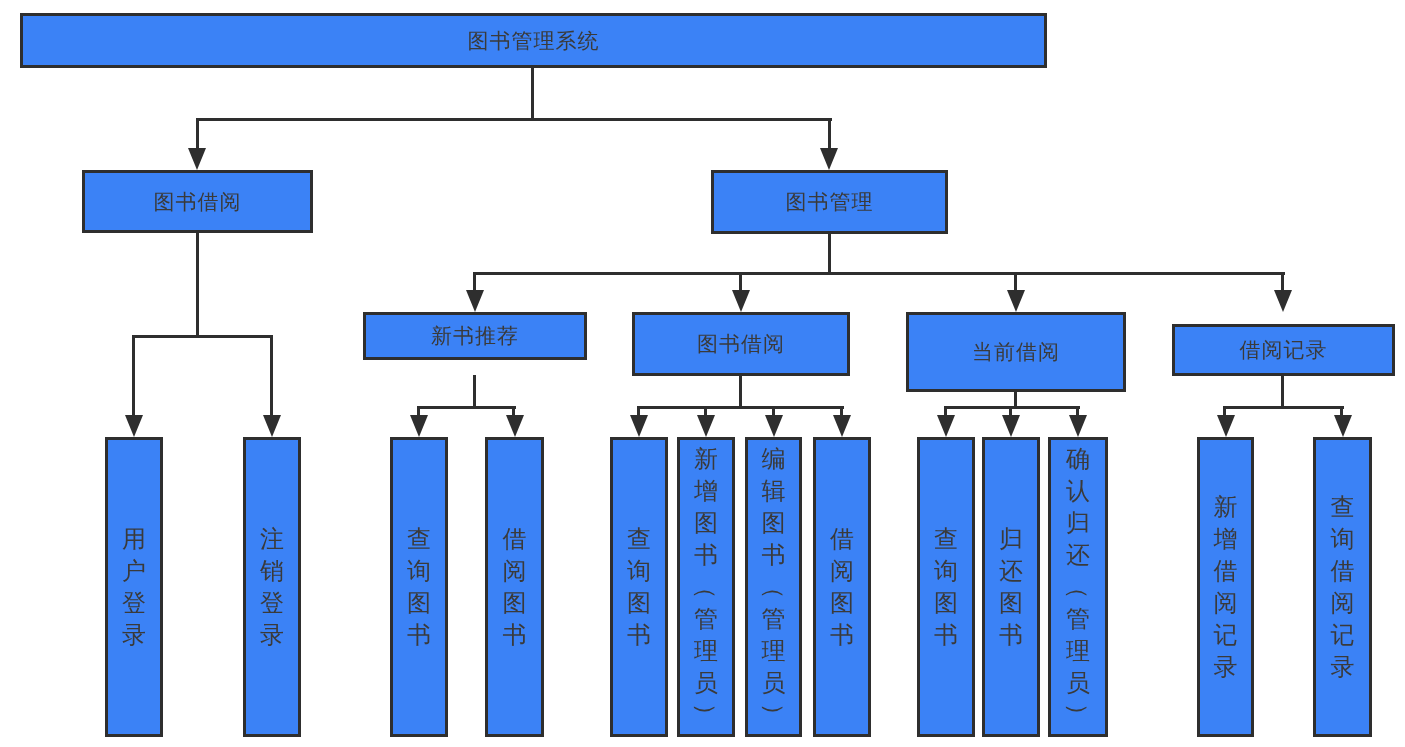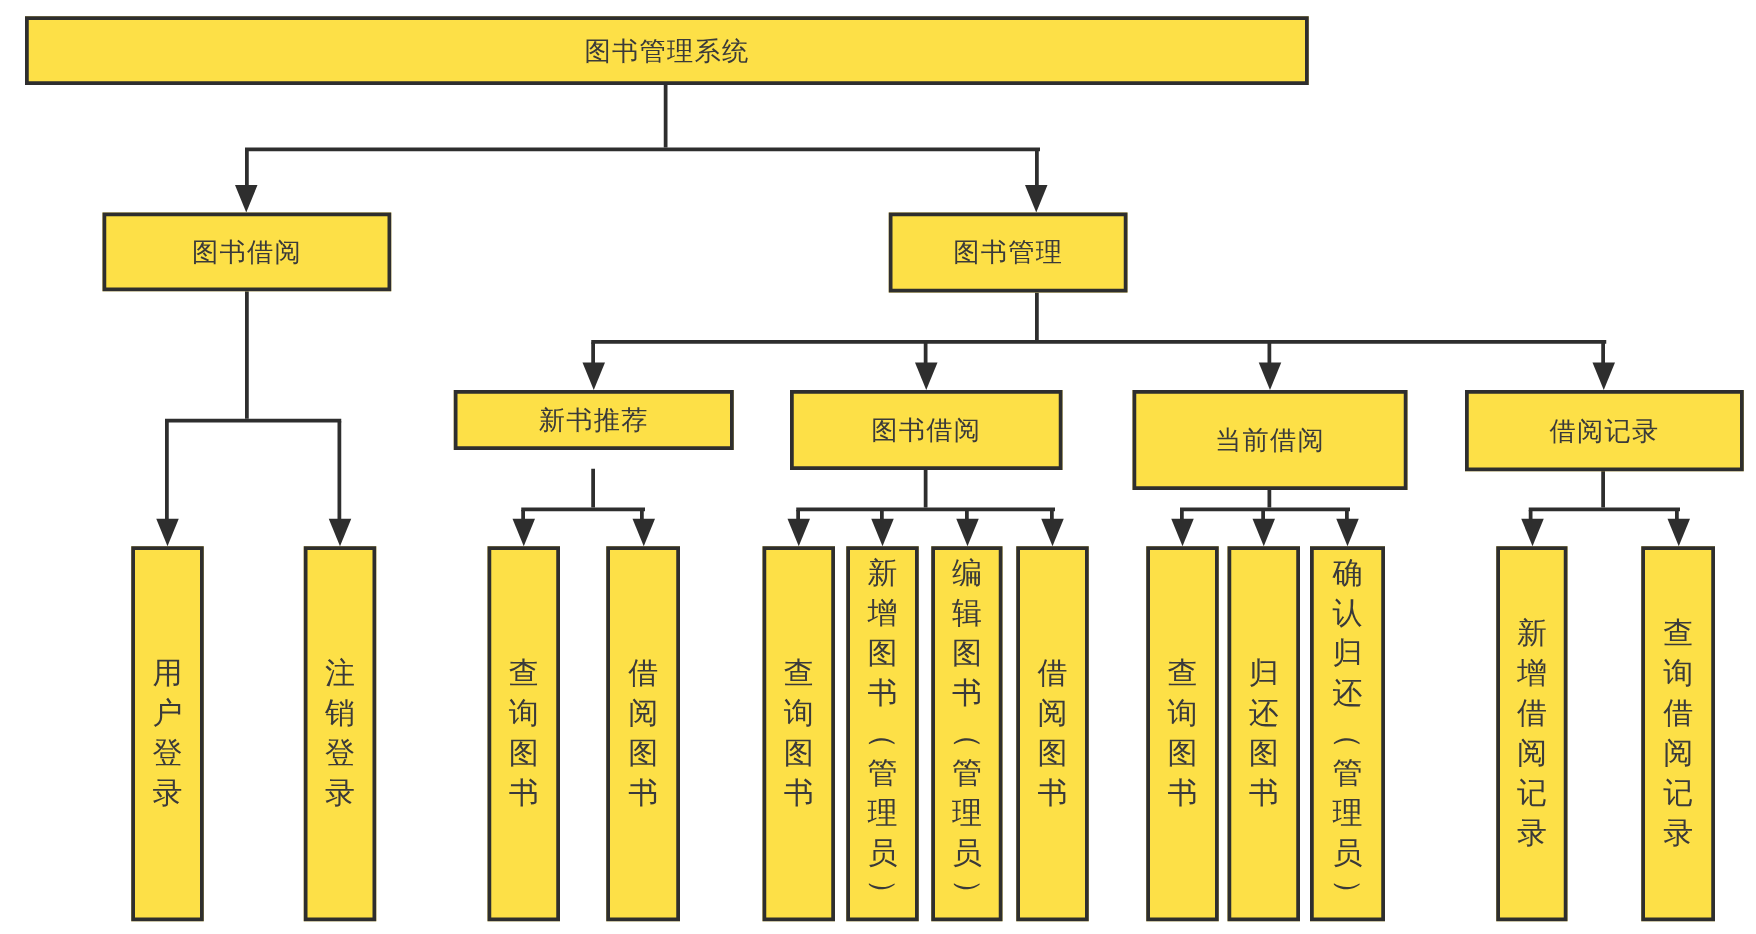"图书管理系统" .box { background: #fde047 -> #3b82f6 }
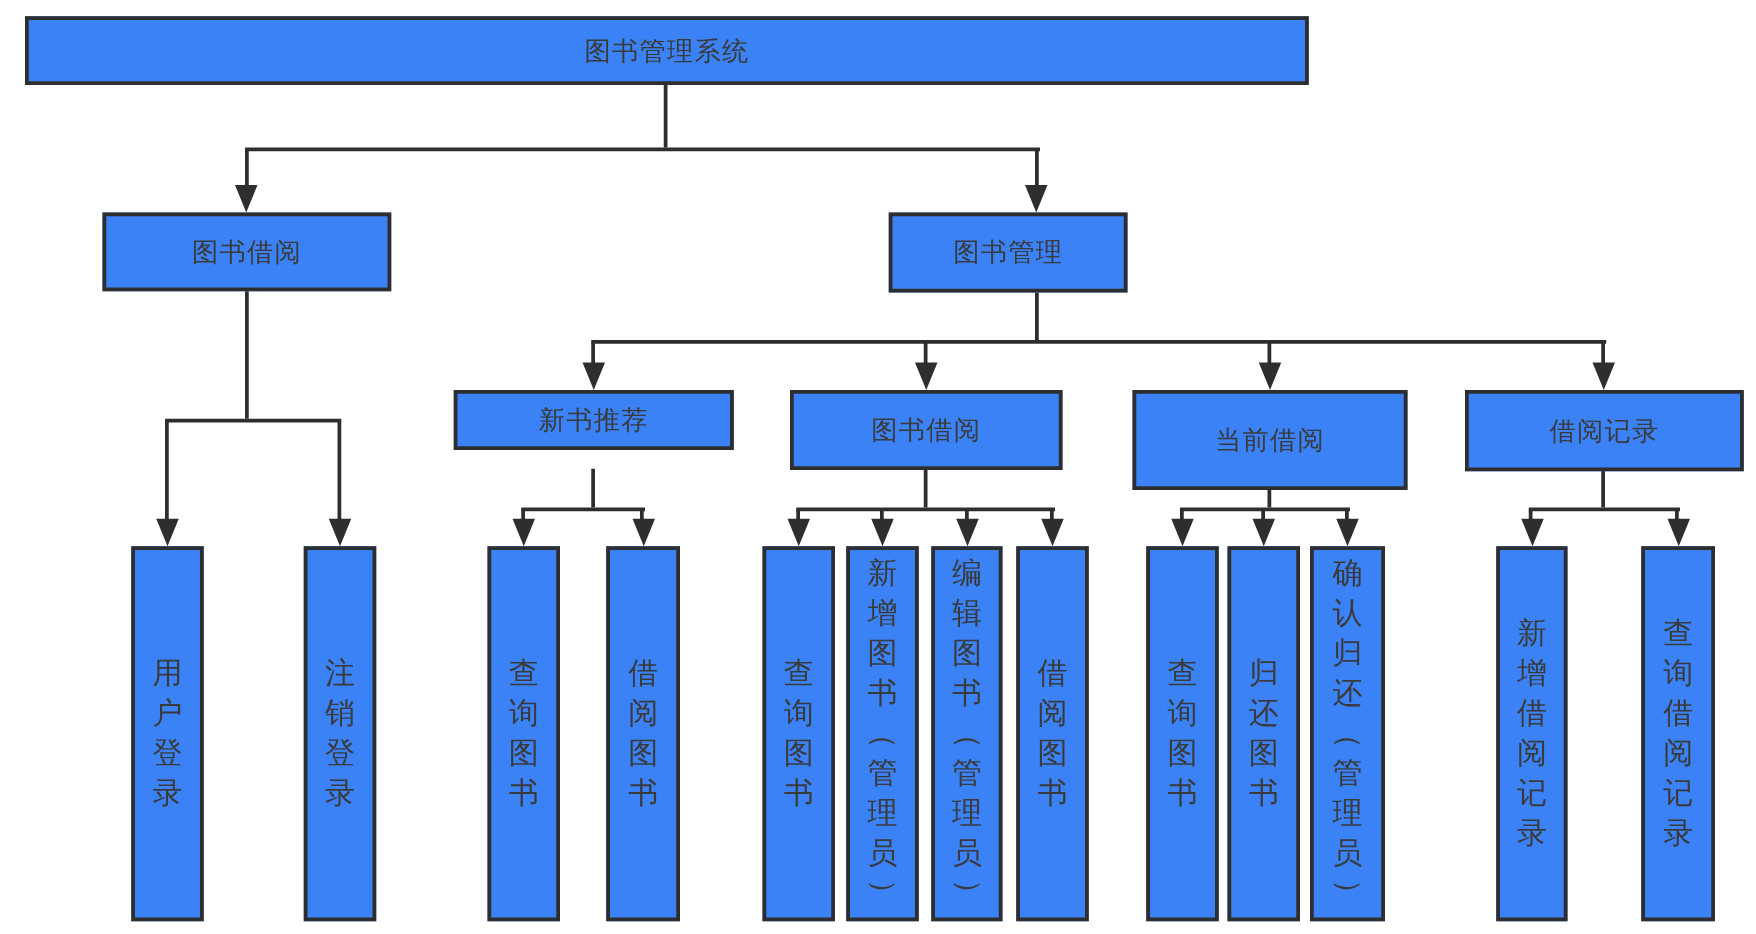"图书管理" div.box { width: 191px -> 237px }
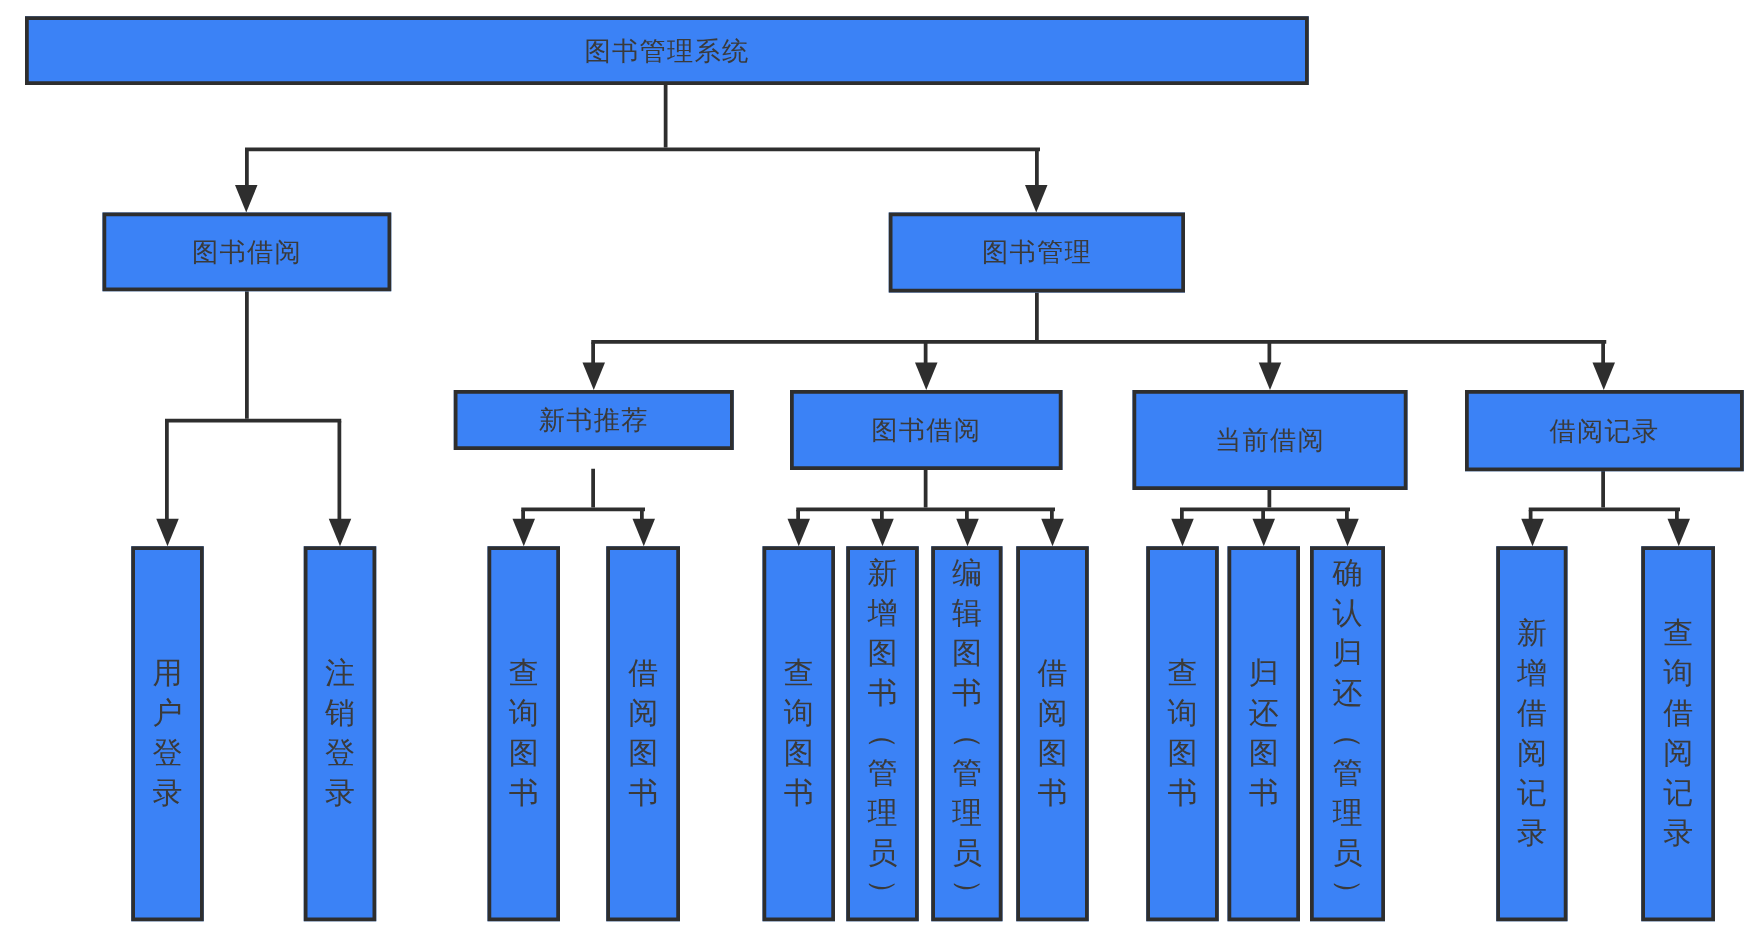"借阅记录" div.box { height: 65px -> 52px; top: 312px -> 324px }
